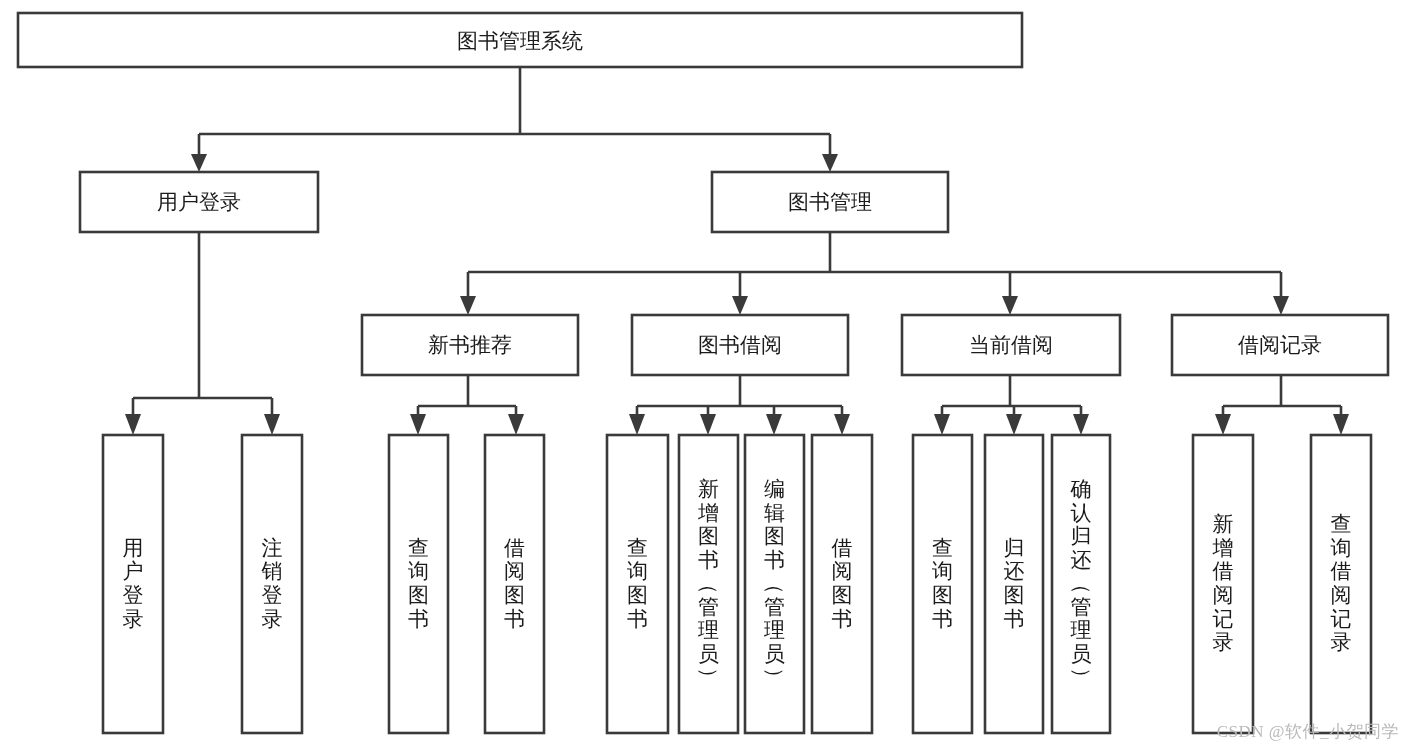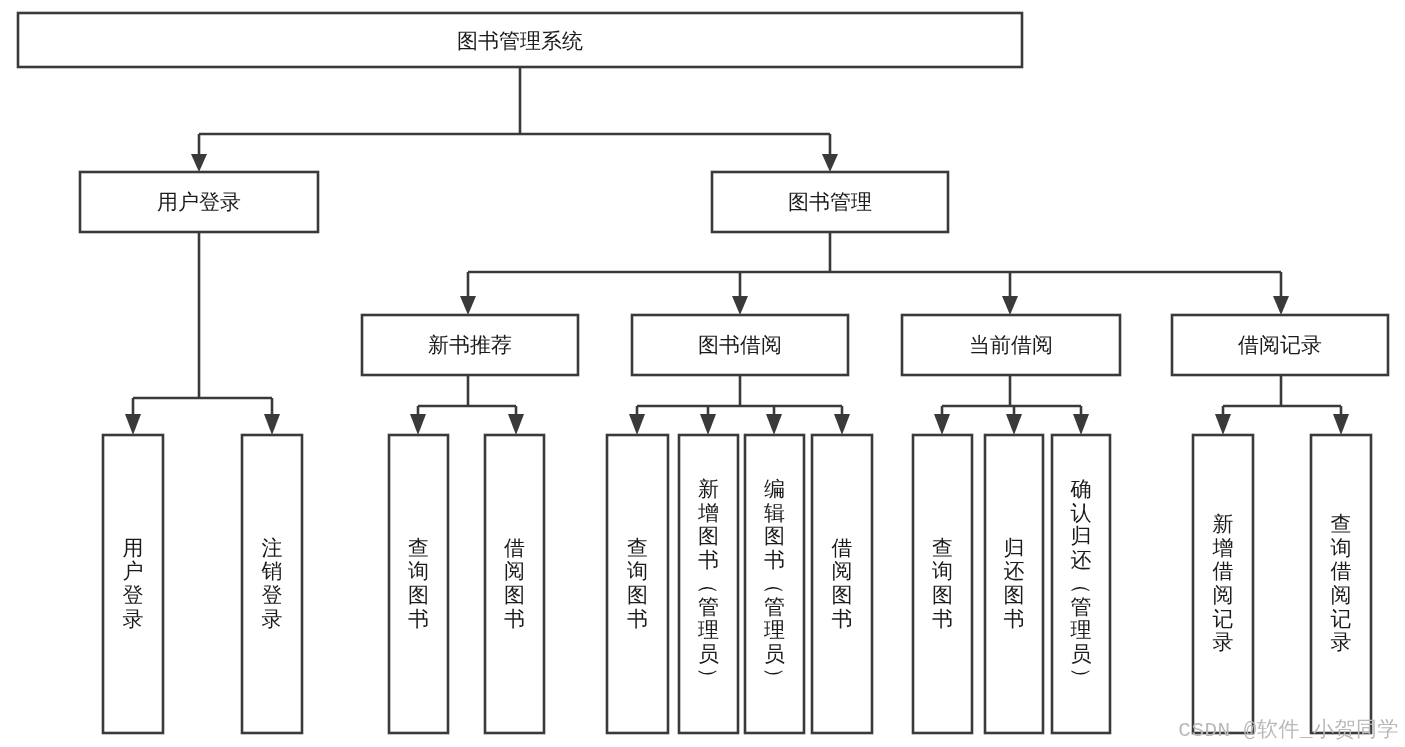"CSDN @软件_小贺同学" #watermark { font-family: Liberation Mono, monospace -> Liberation Serif, serif; font-size: 21px -> 17px }
